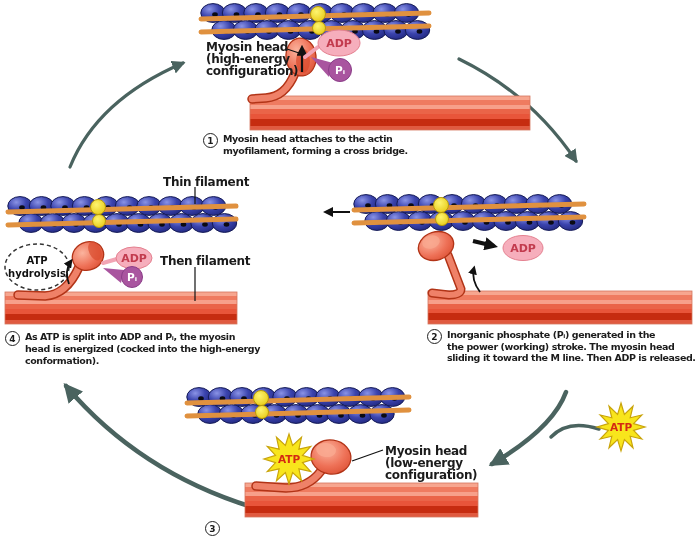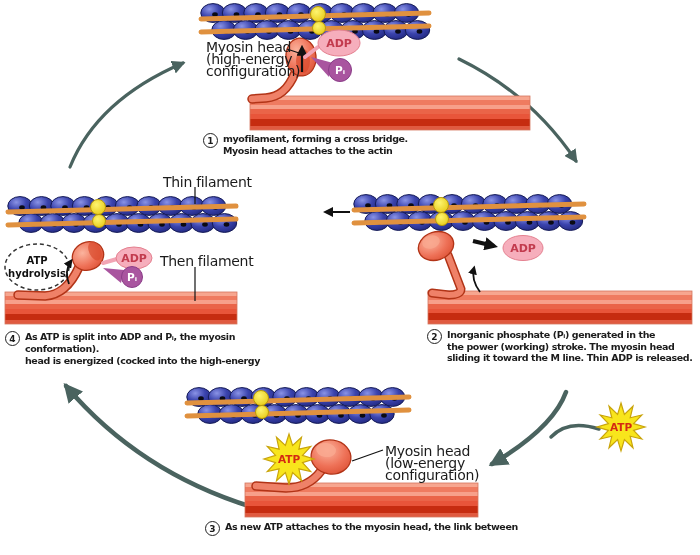"Myosin head" .lbl { font-size: 14px -> 12px; font-weight: normal -> bold }
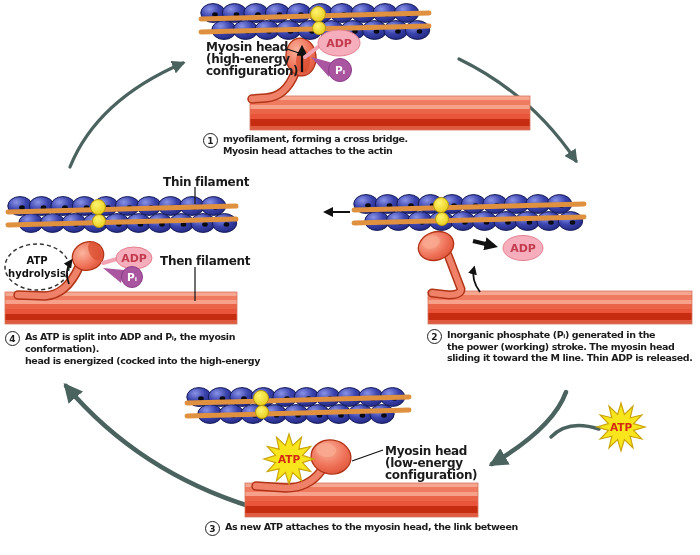"myofilament, forming a cross bridge." span.ln { order: before "Myosin head attaches to the" -> after "Myosin head attaches to the" }
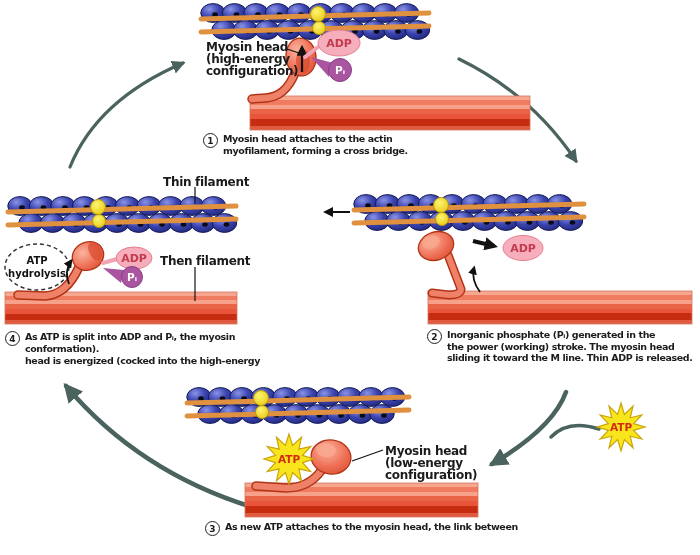"conformation)." span.ln { order: before "head is energized (cocked into" -> after "head is energized (cocked into" }
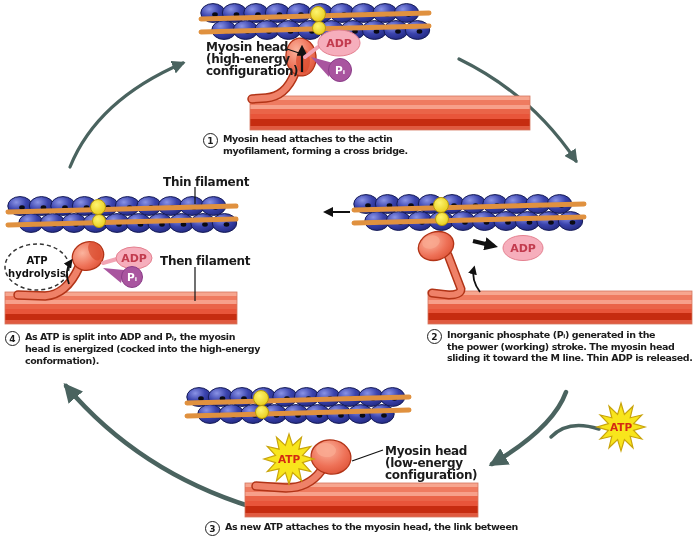"sliding it toward the M" span.ln { text: Thin -> Then }
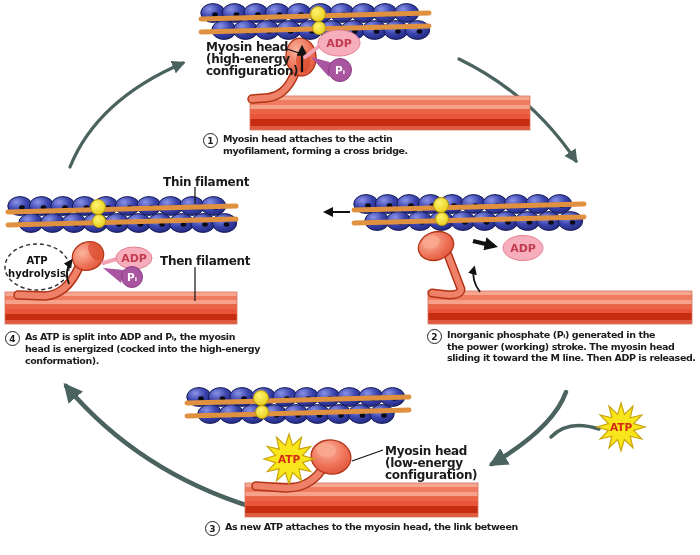"As new ATP attaches to" span.ln { html: <span>As new ATP attaches to the myosin head, the link between</span> -> none }
